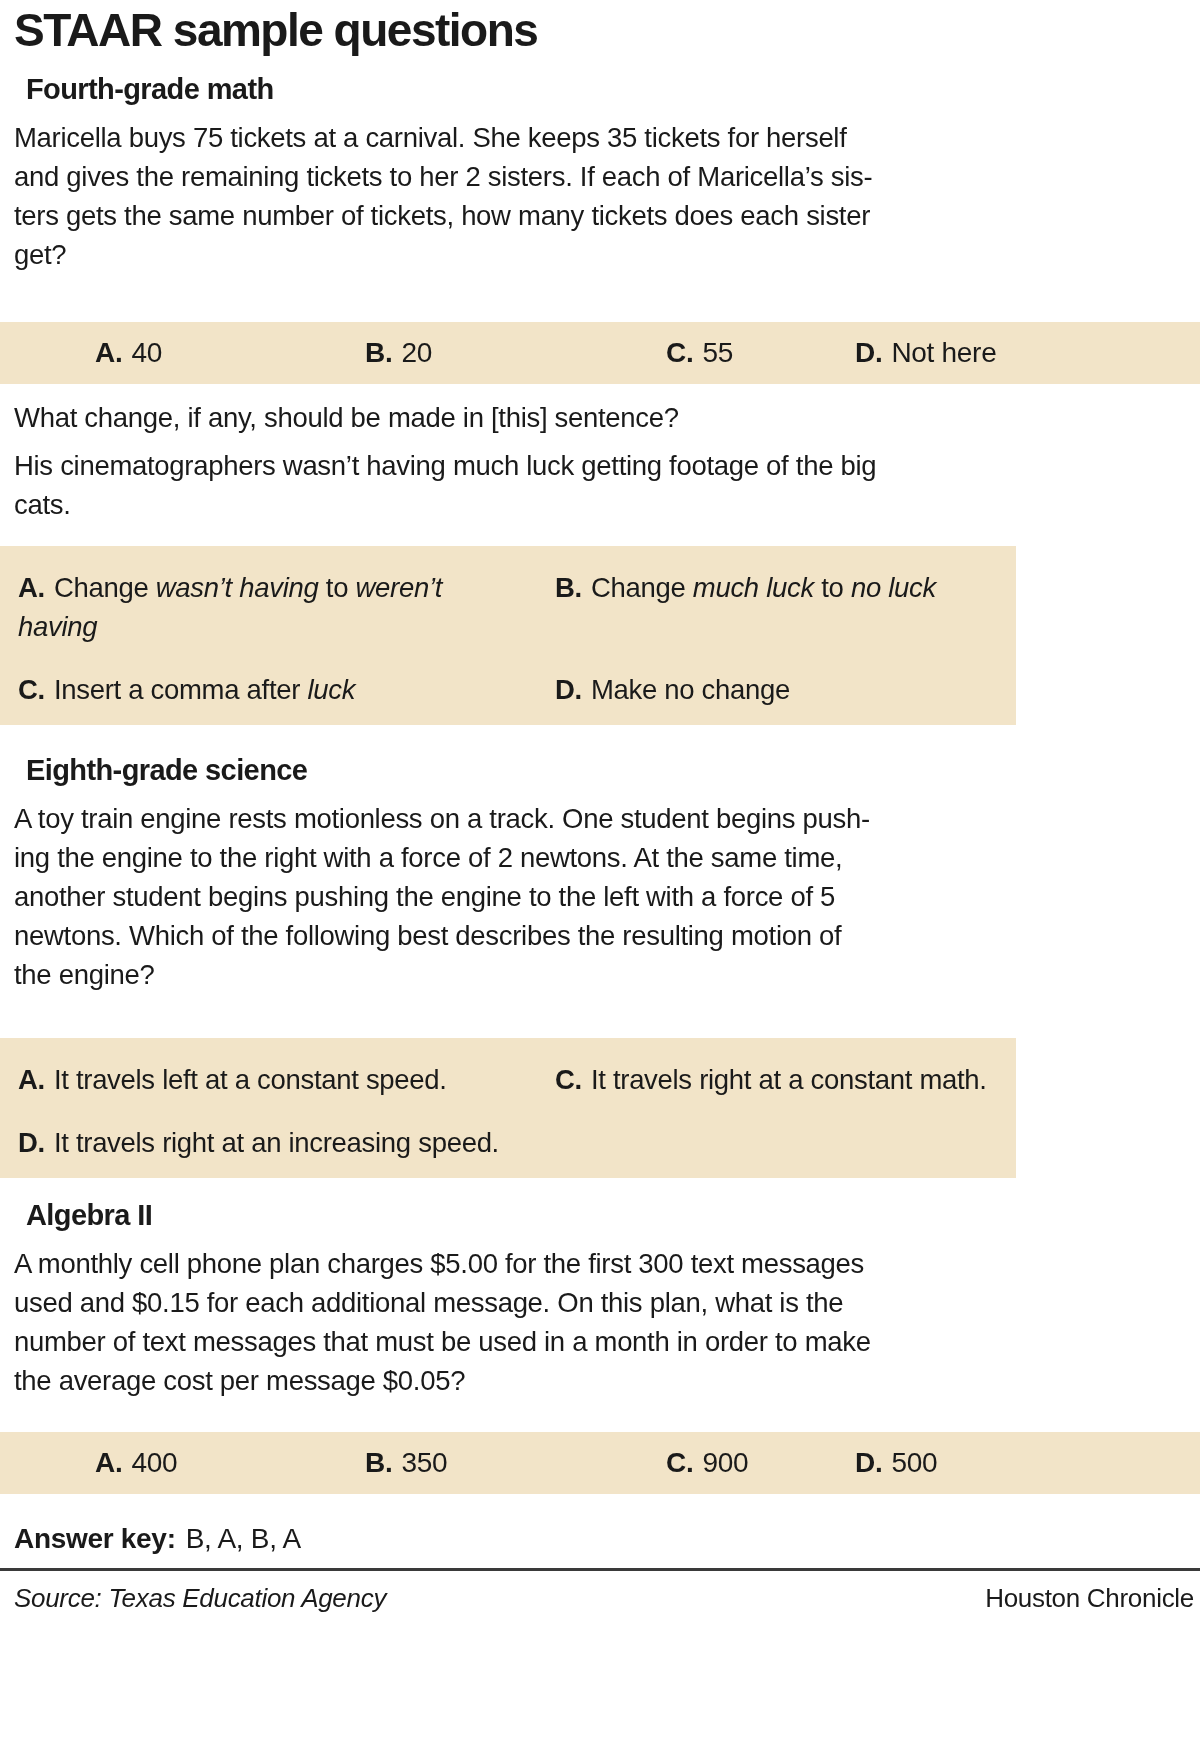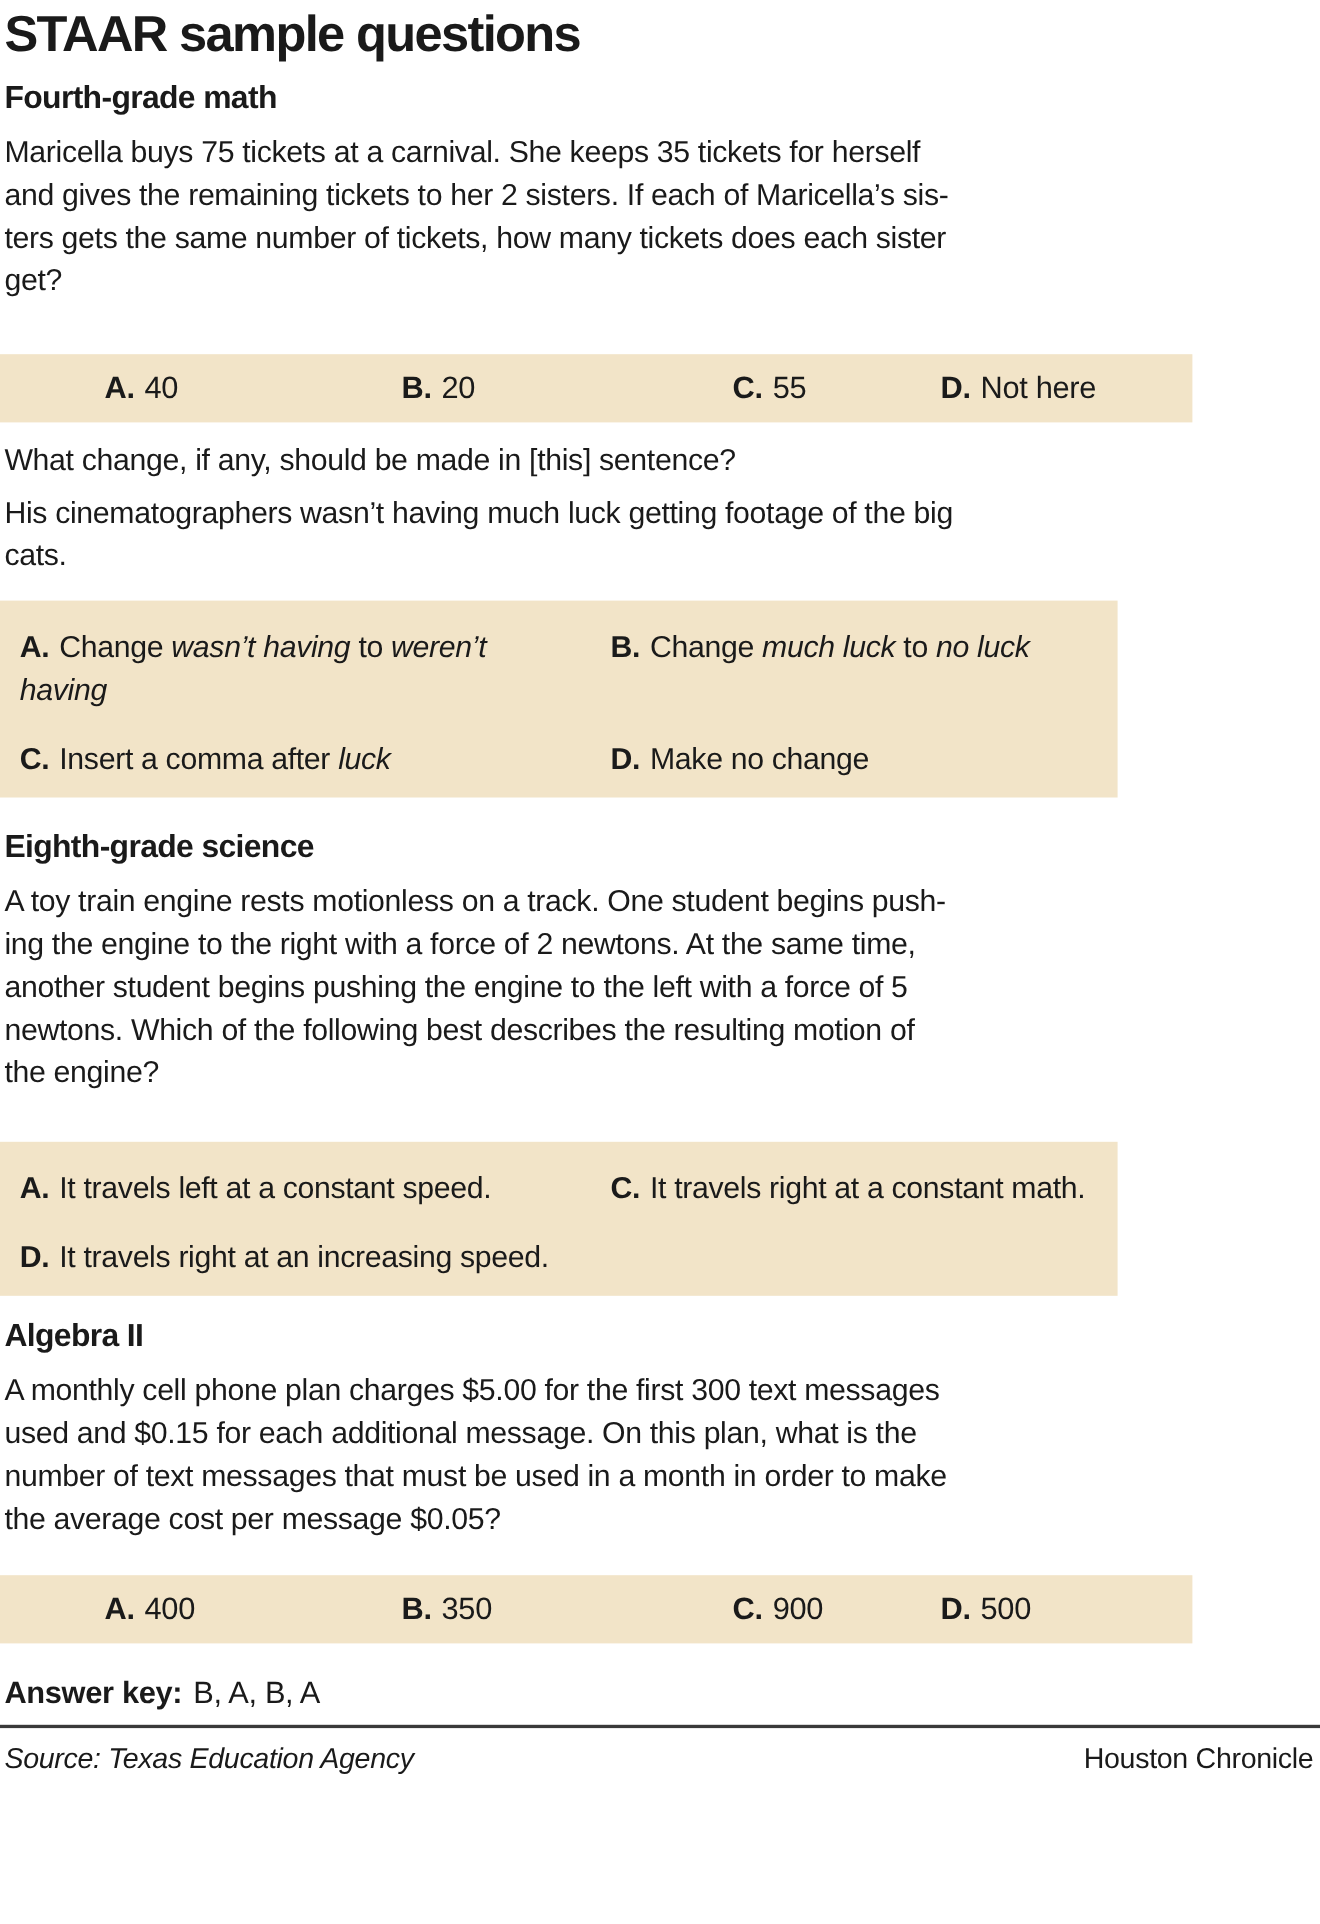"STAAR sample questions" .pad { padding-left: 4px -> 14px }
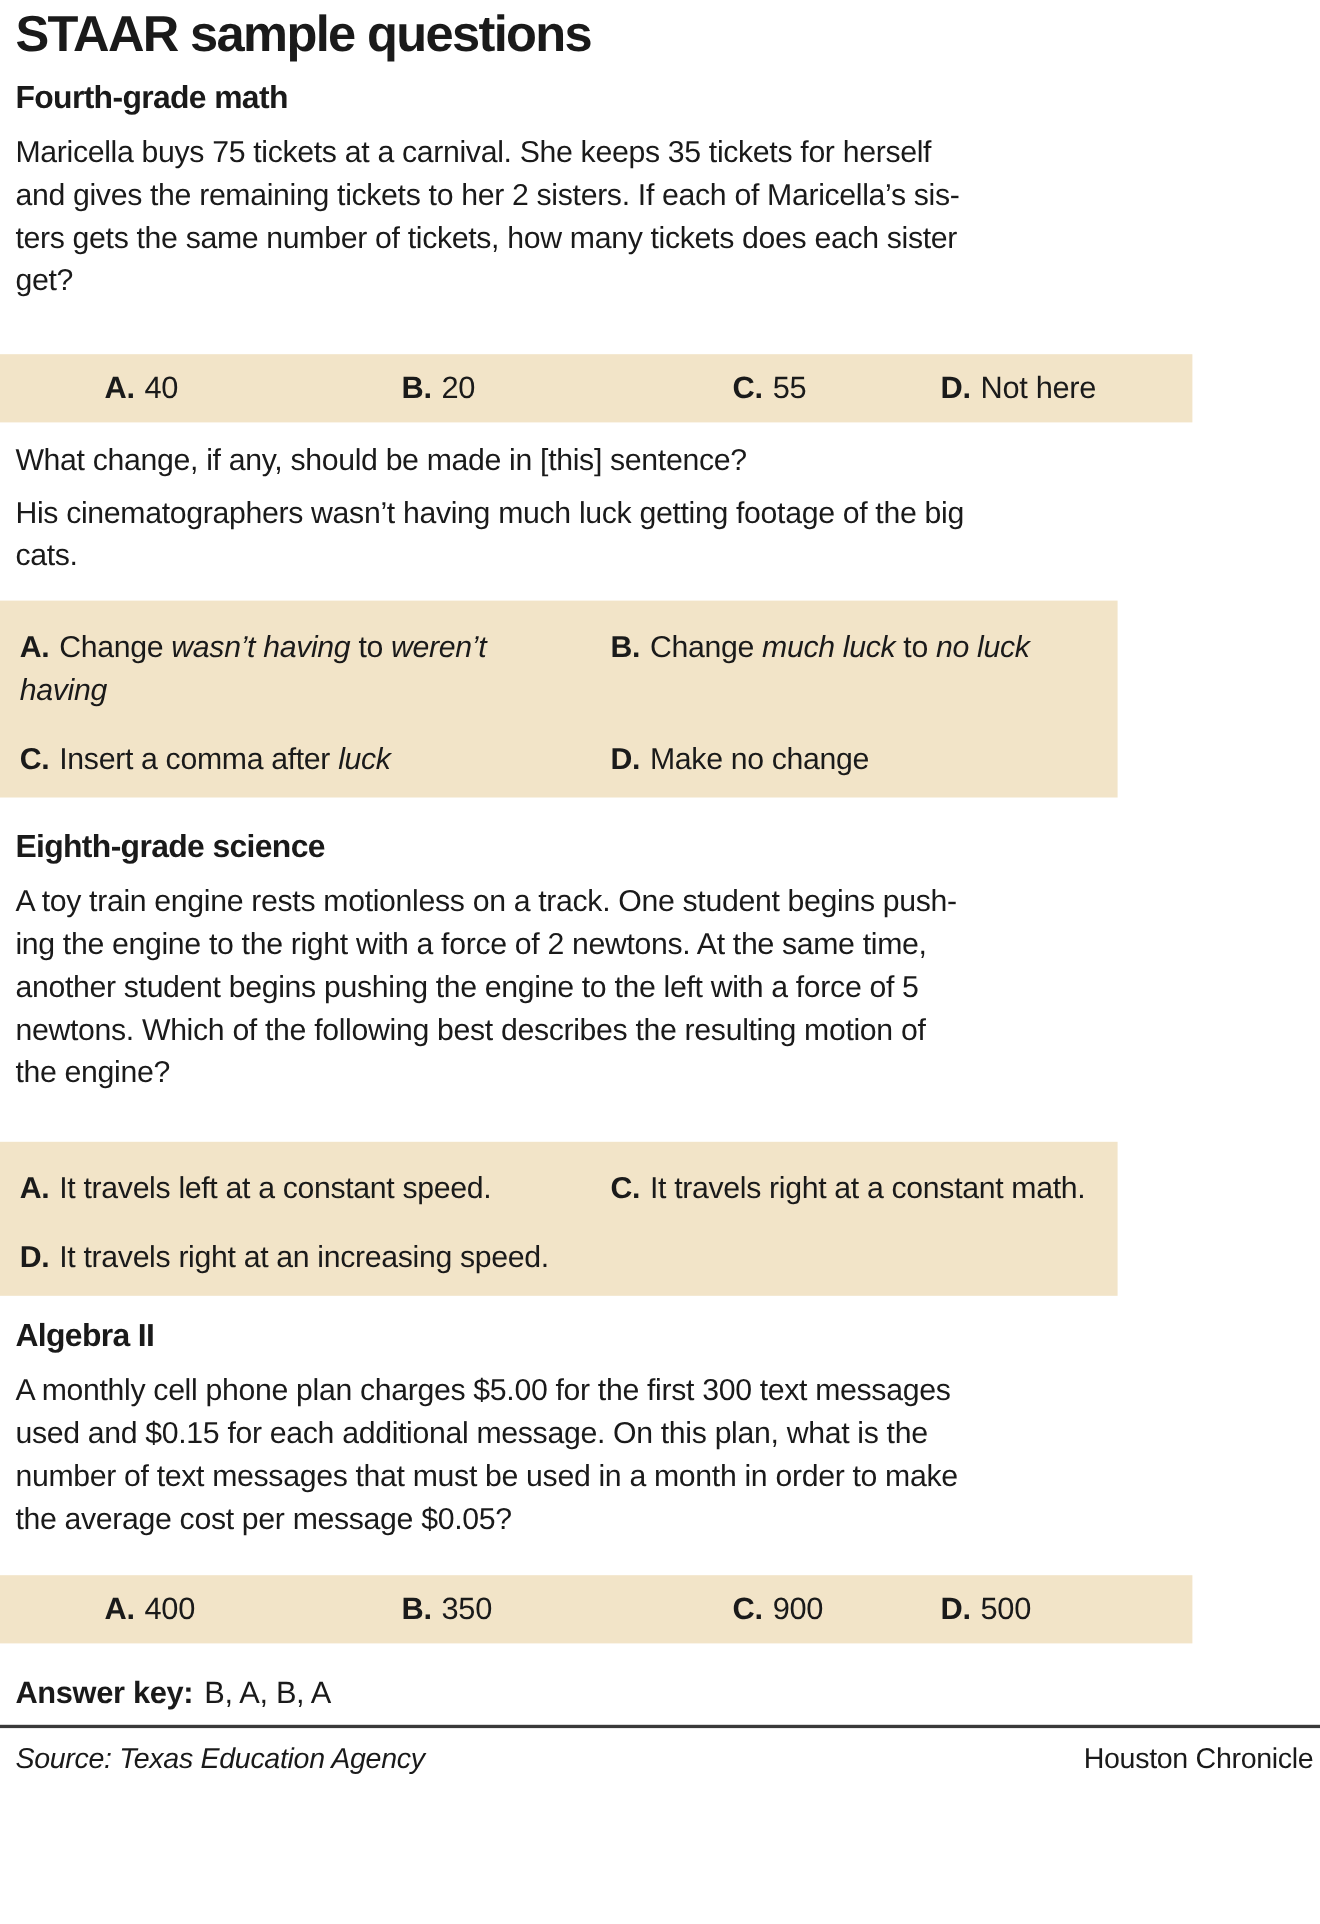"Fourth-grade math" .sect-head { margin: 0 -> 12px }
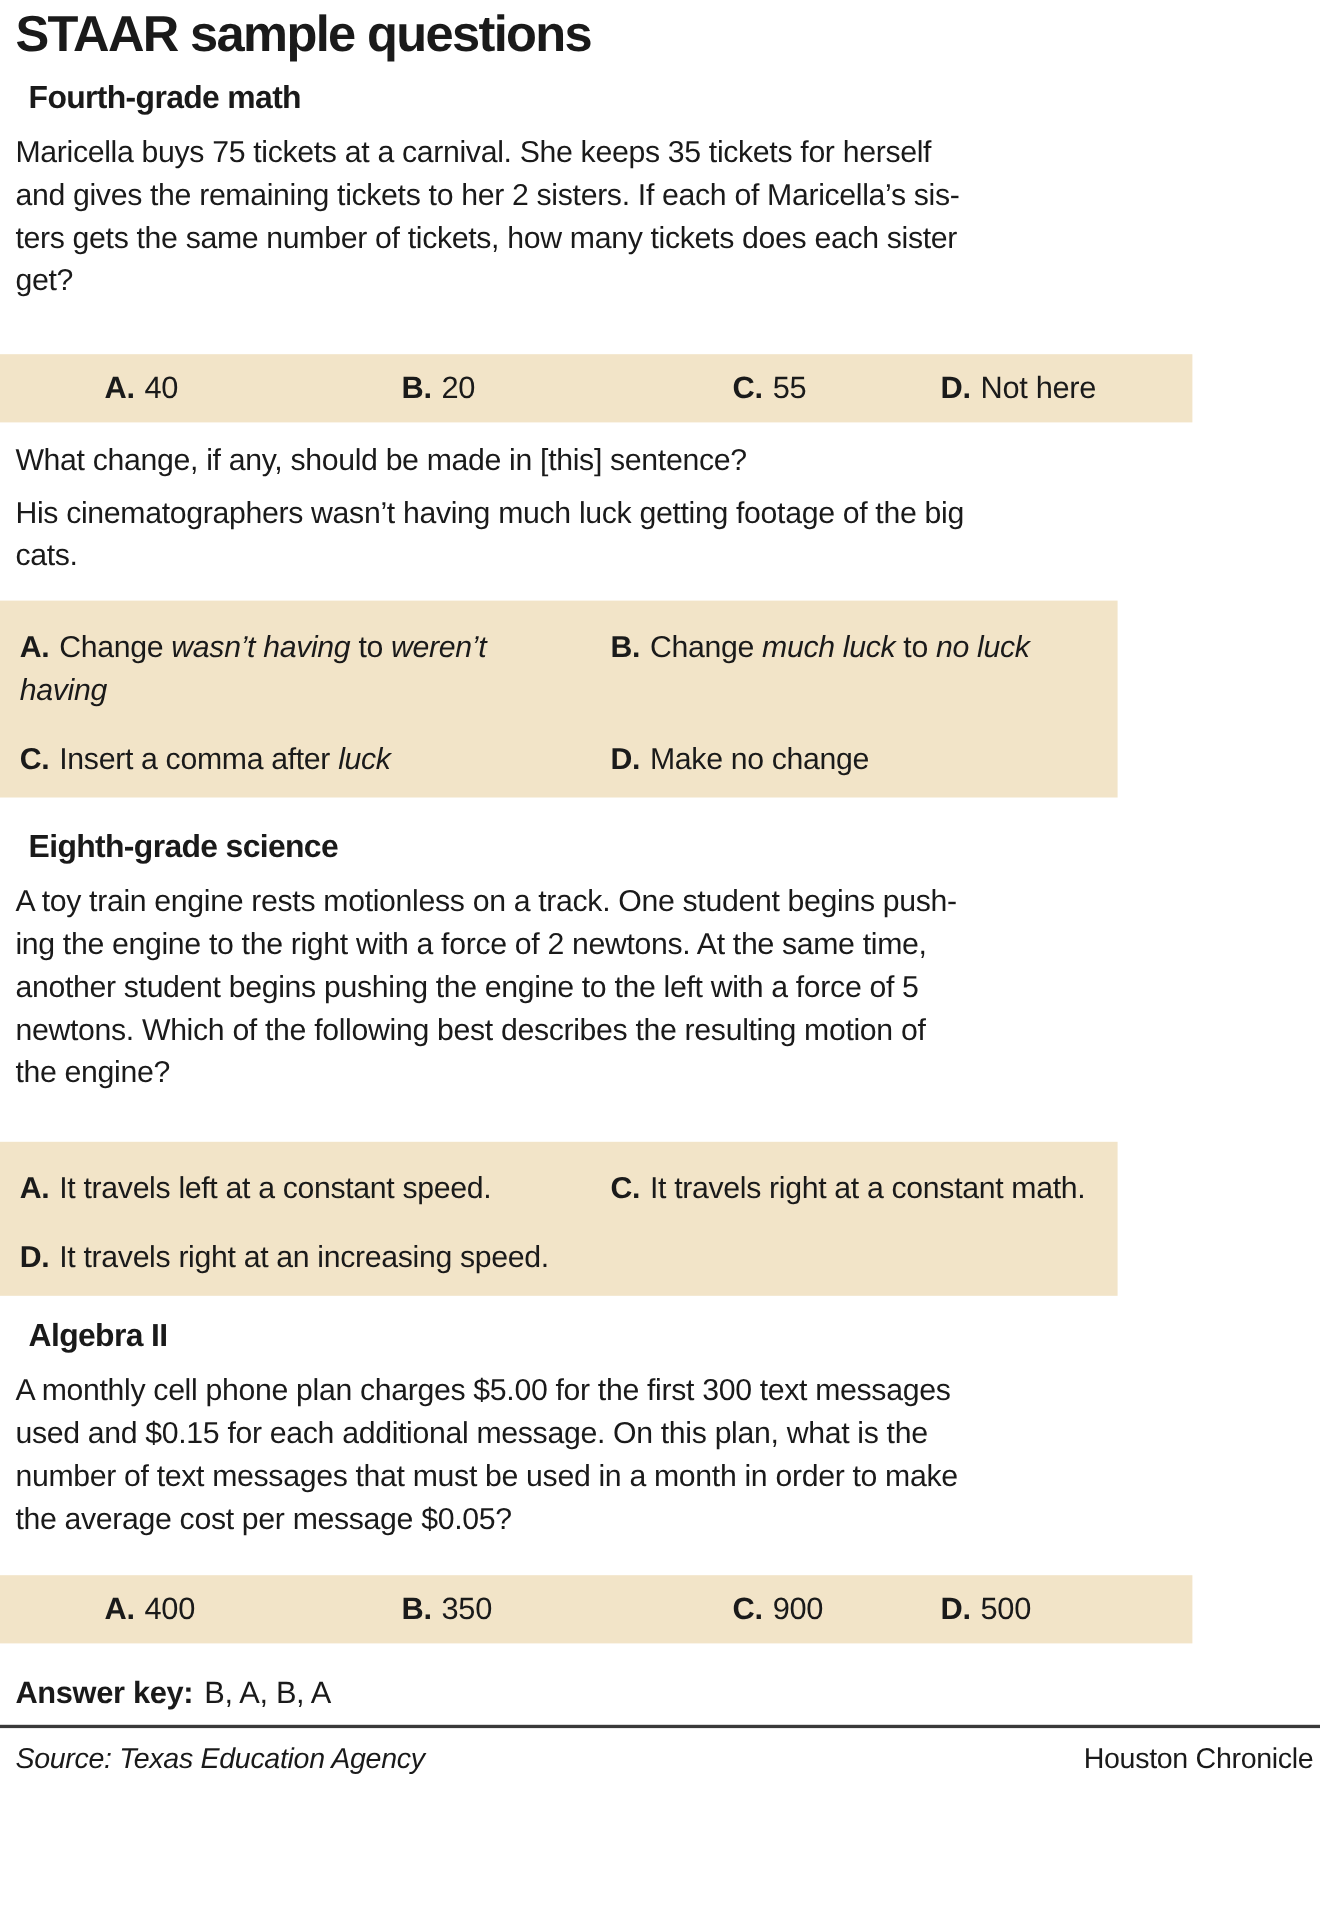"A. 40" .bar { width: 1084px -> 1200px }
